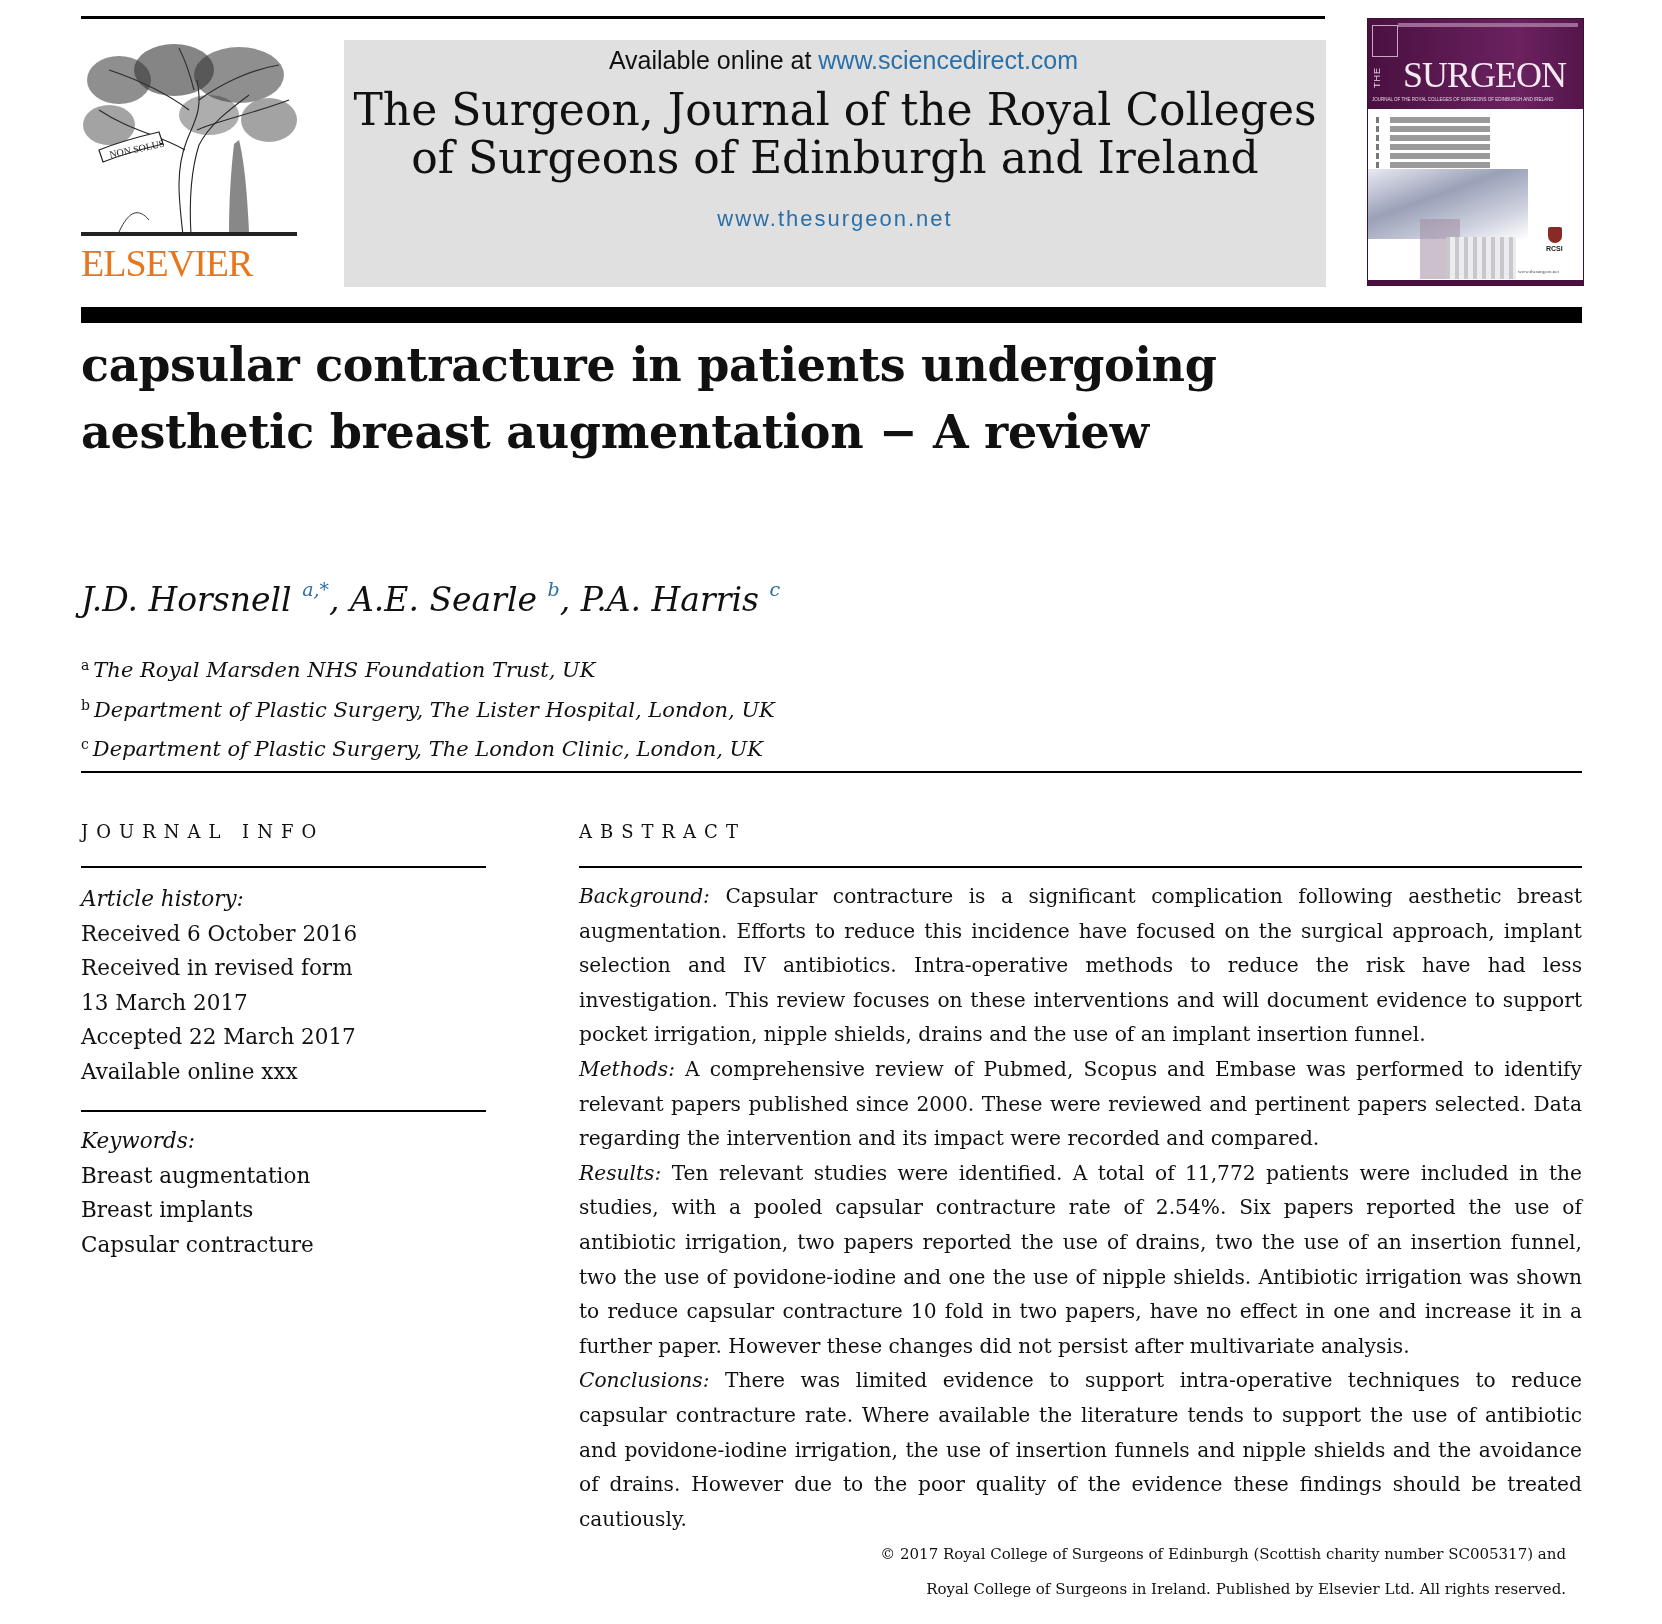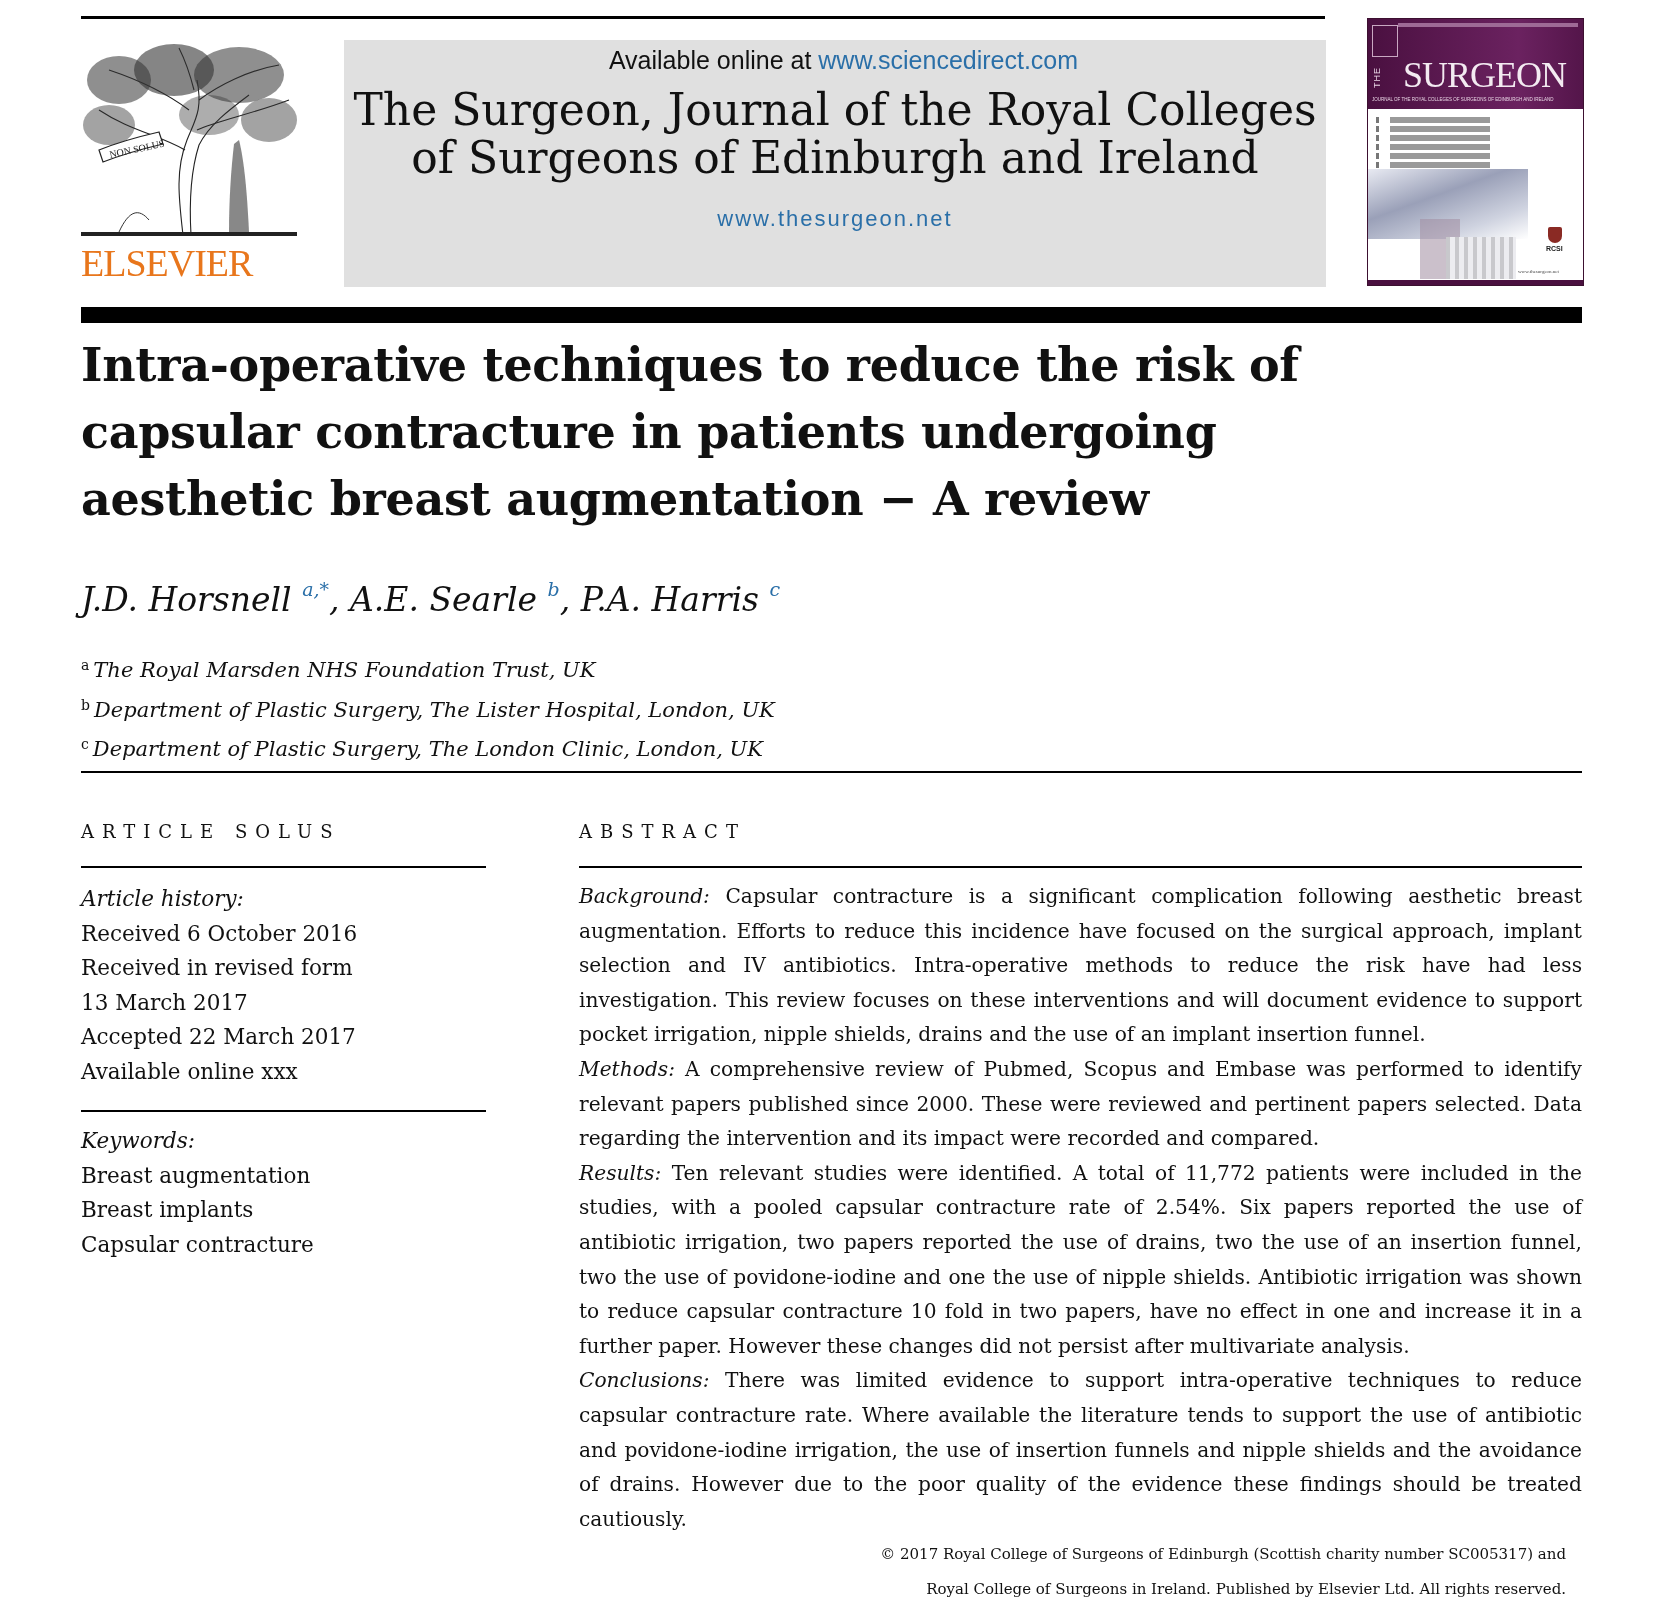"Intra-operative techniques to reduce the" div { html: <div>Intra-operative techniques to reduce the risk of</div> -> none }
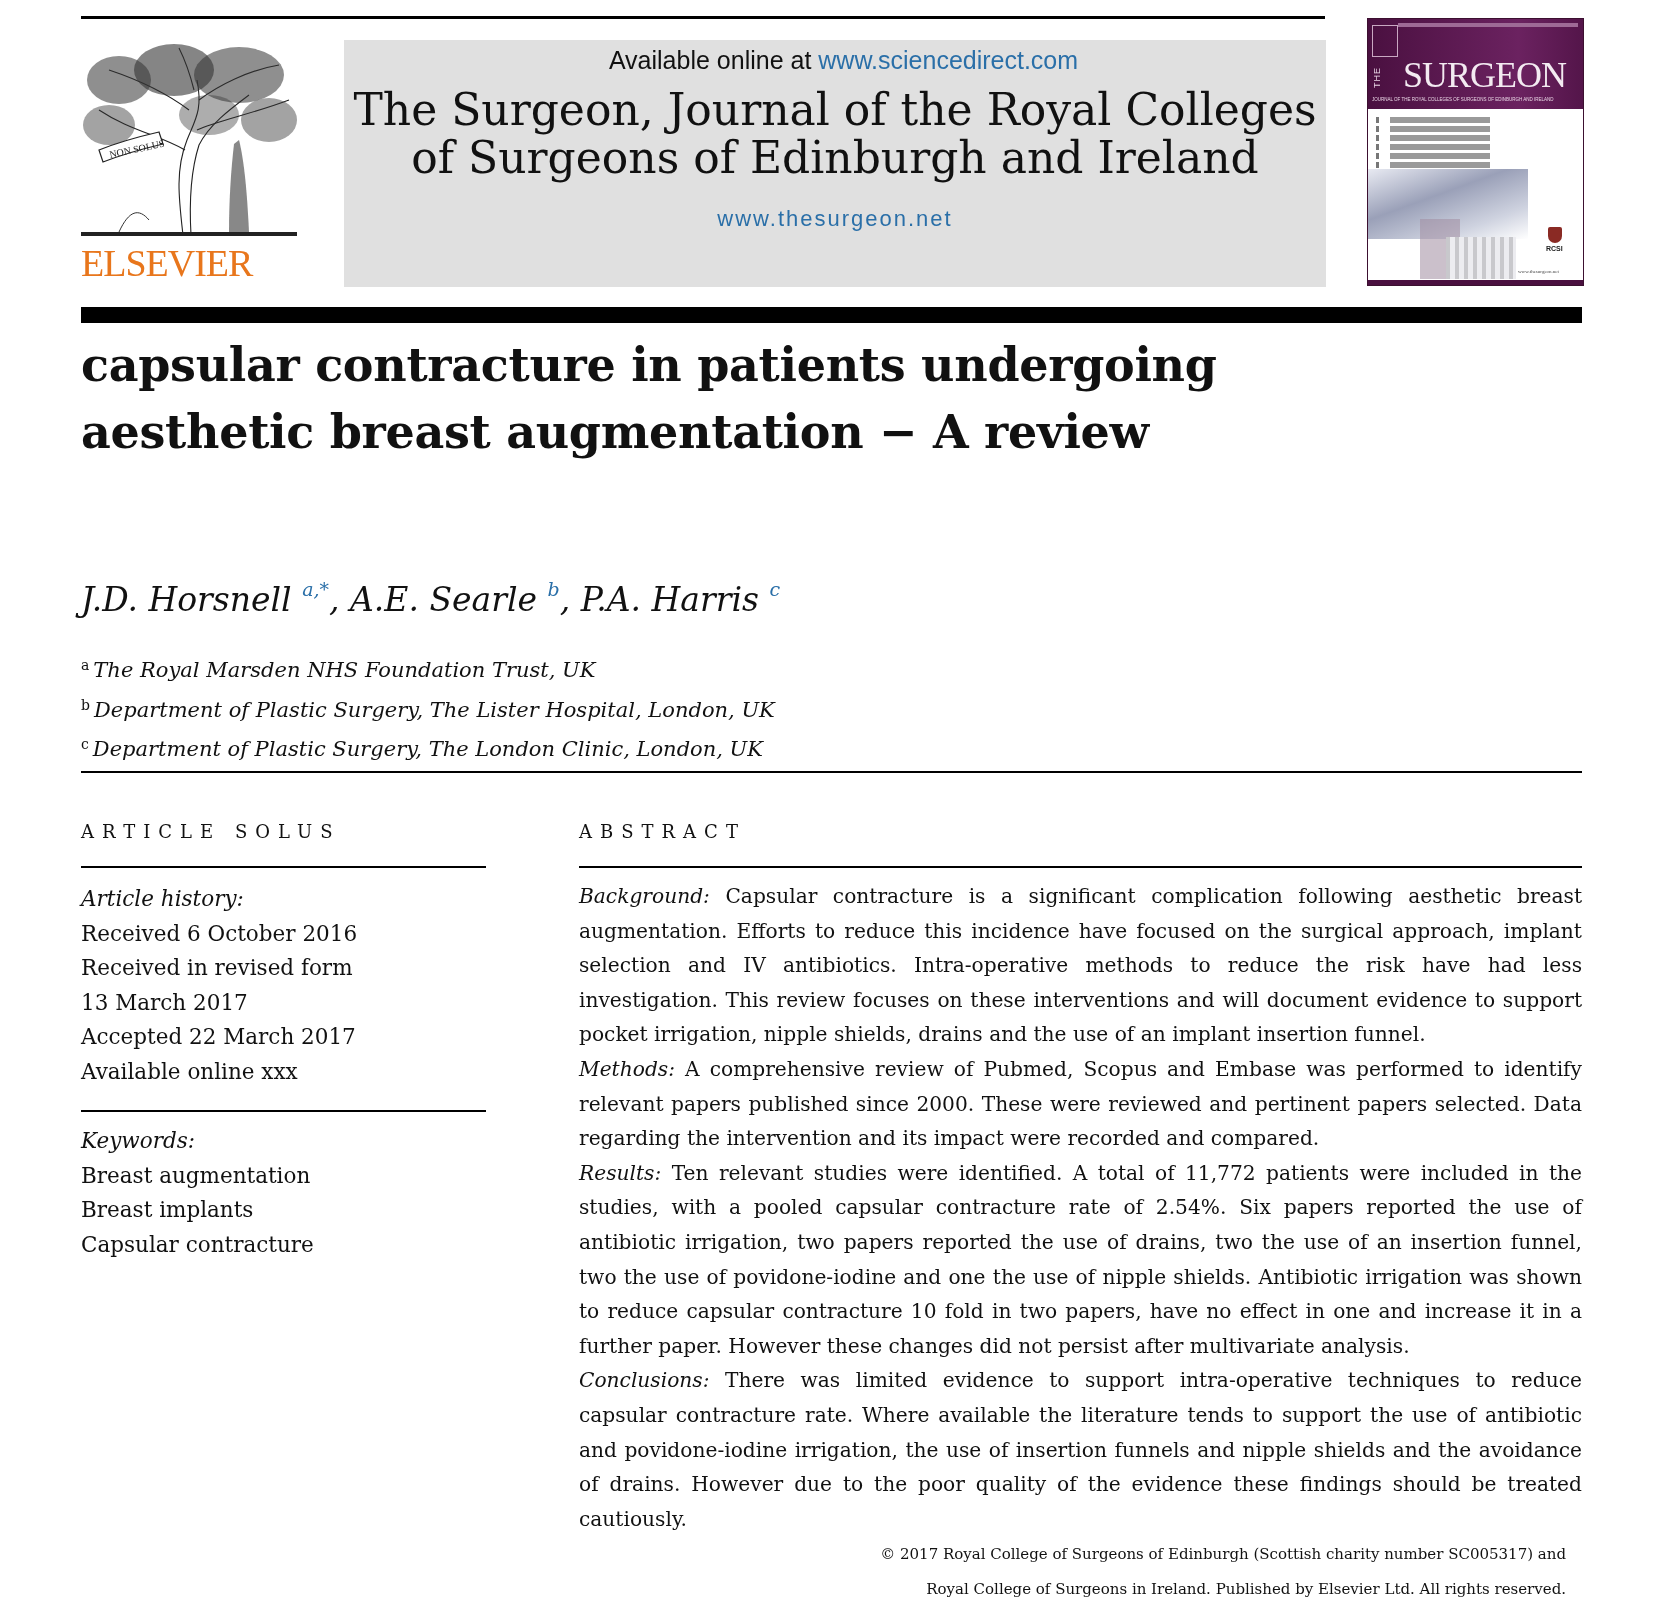"ARTICLE SOLUS" div.abs { text: ARTICLE SOLUS -> JOURNAL INFO }
